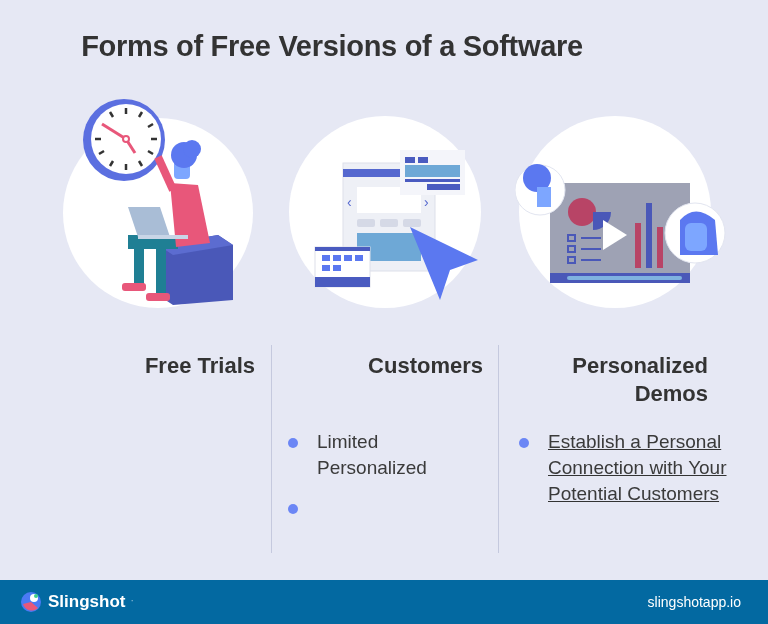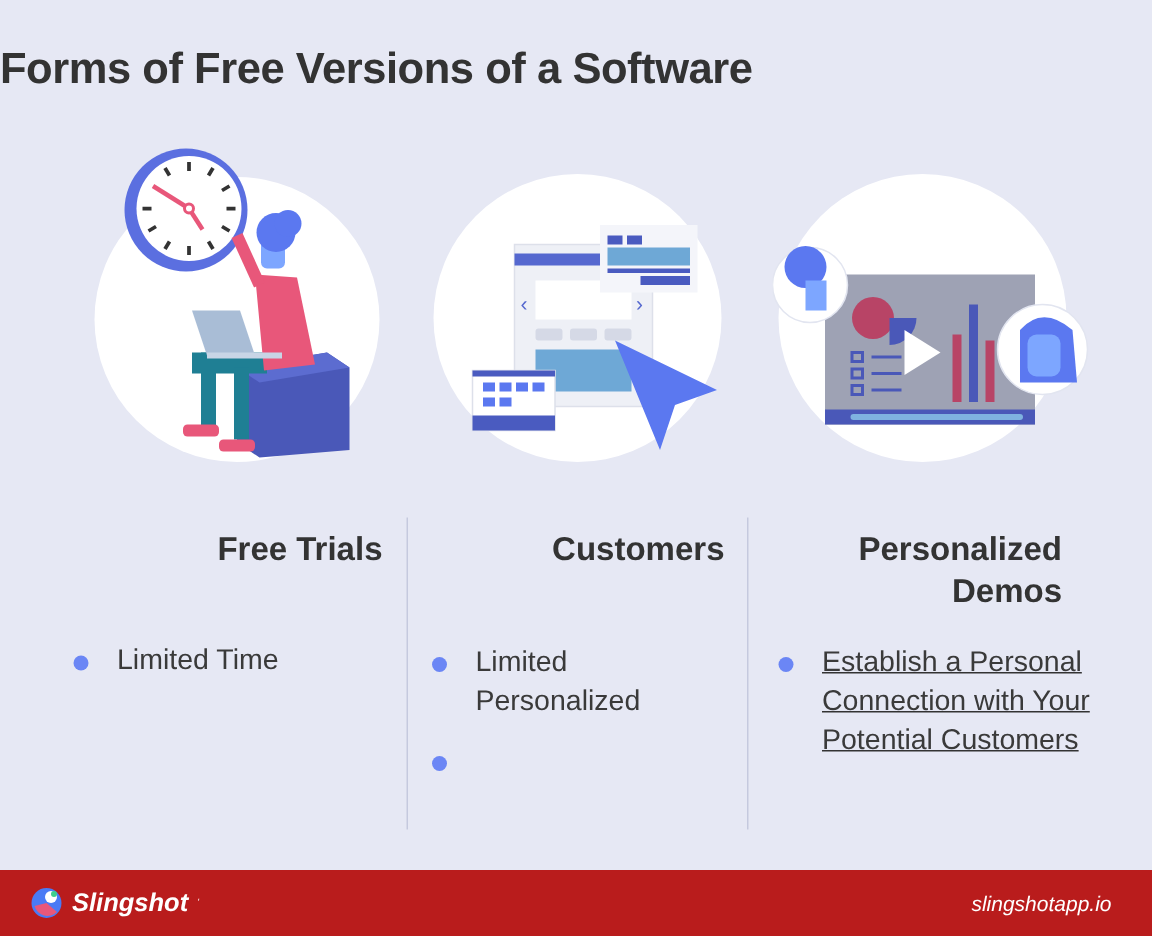"Forms of Free Versions of" .title { text-align: left -> center }
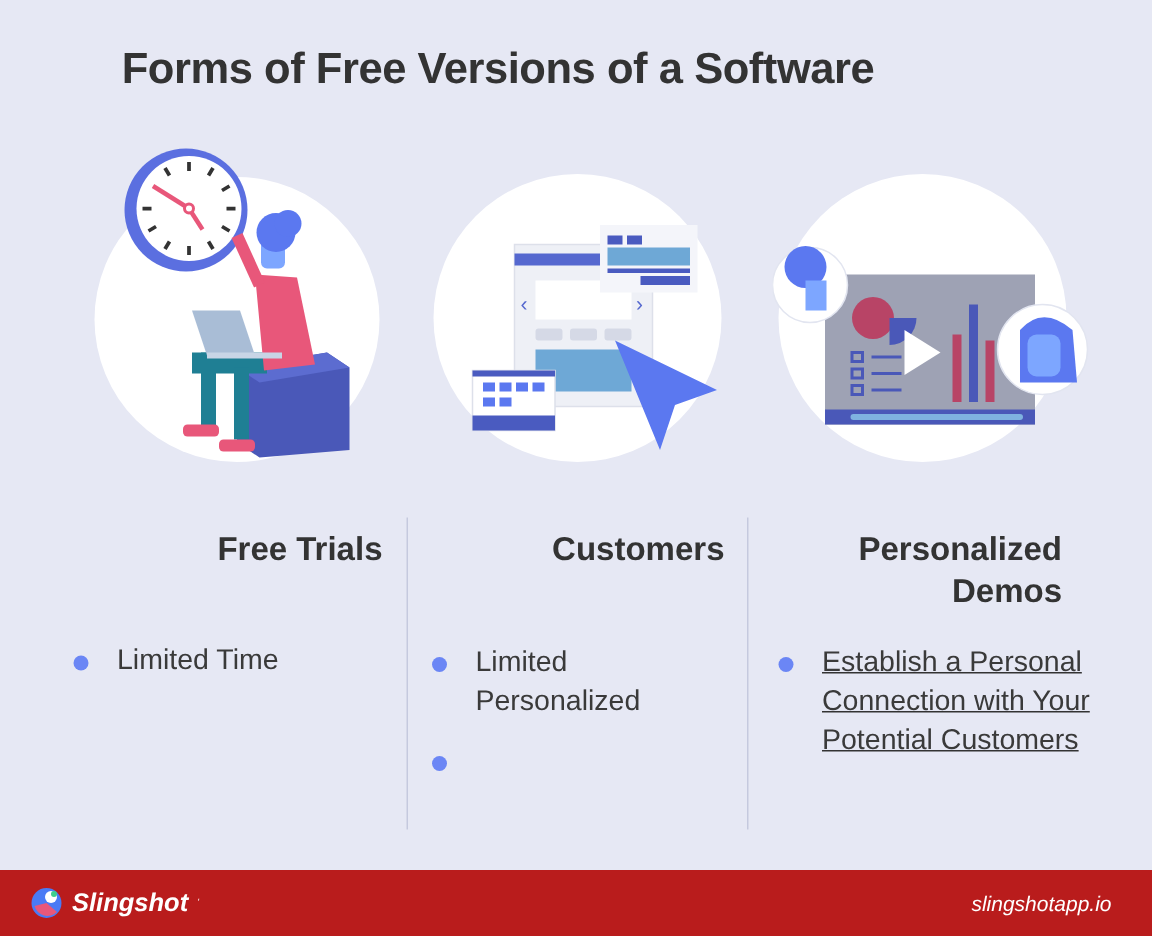"Limited Time" li { html: <li><span></span><span>Limited Time</span></li> -> none }
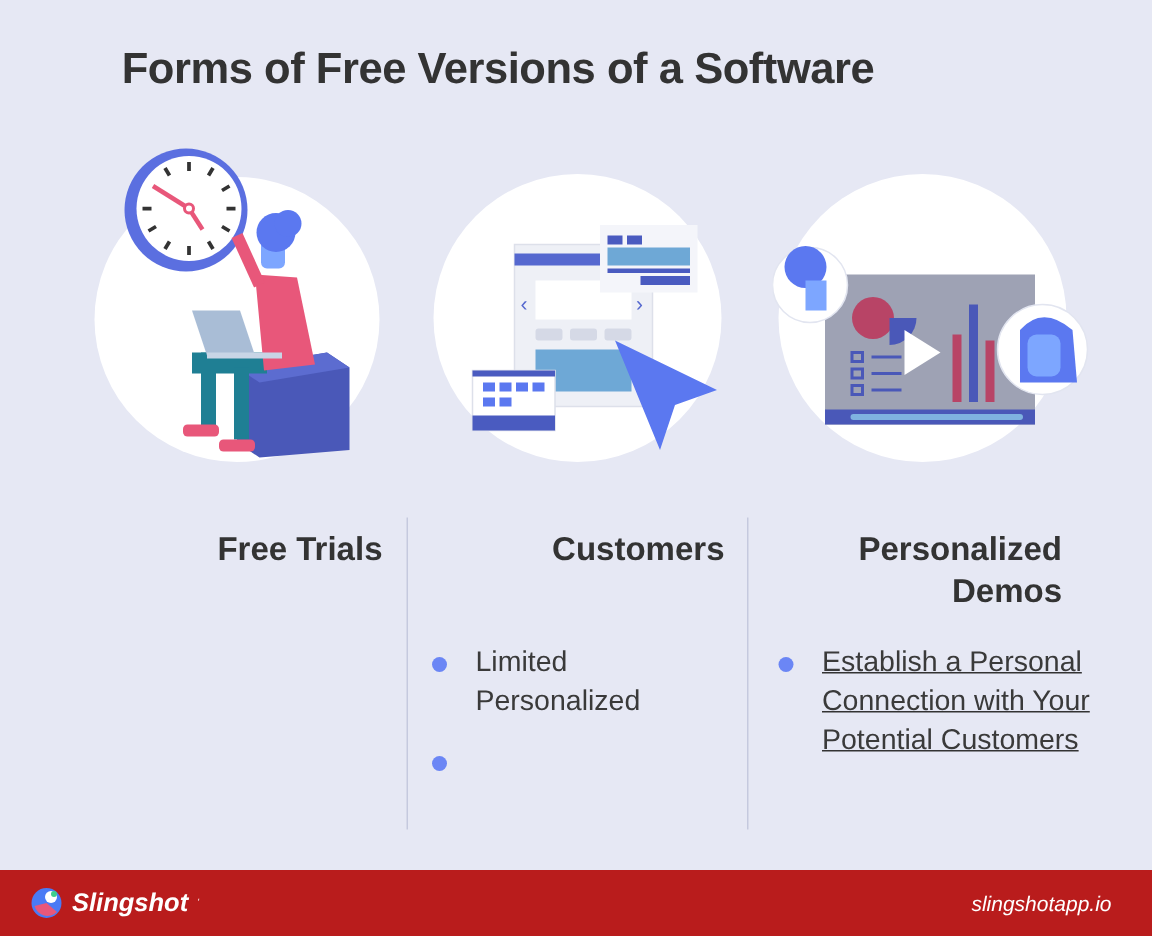"Slingshot" .footer { background: #b91c1c -> #0369a1; font-style: italic -> none }
